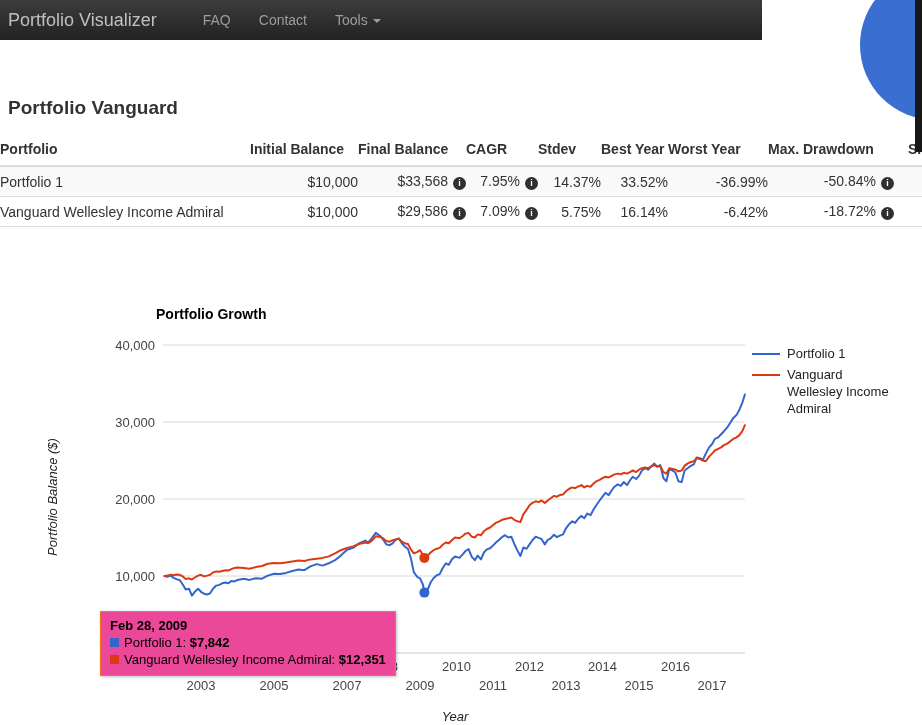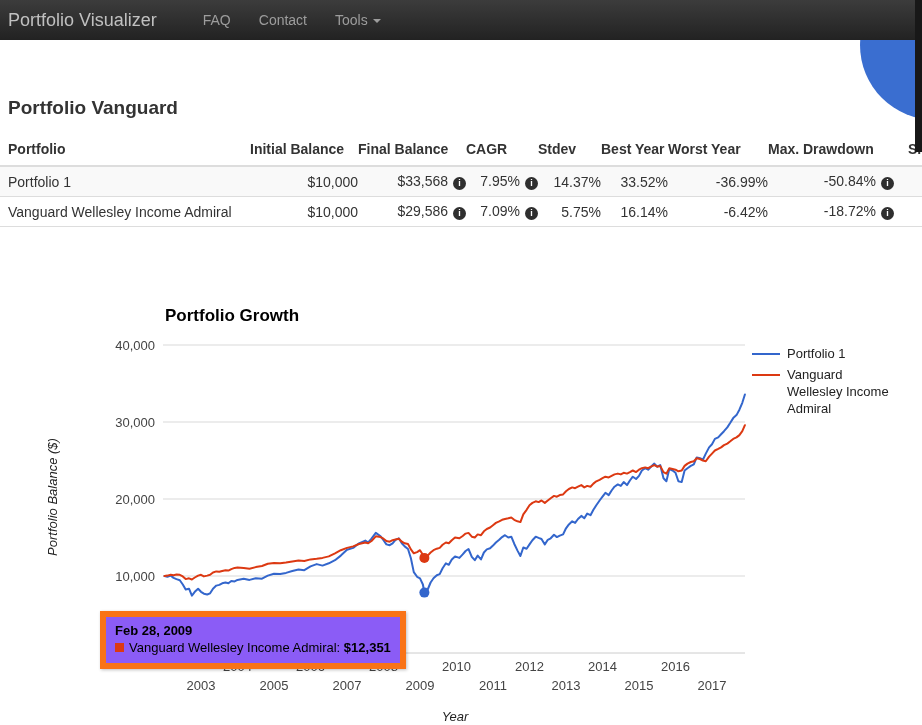"Portfolio Visualizer" .navbar { width: 922px -> 762px }
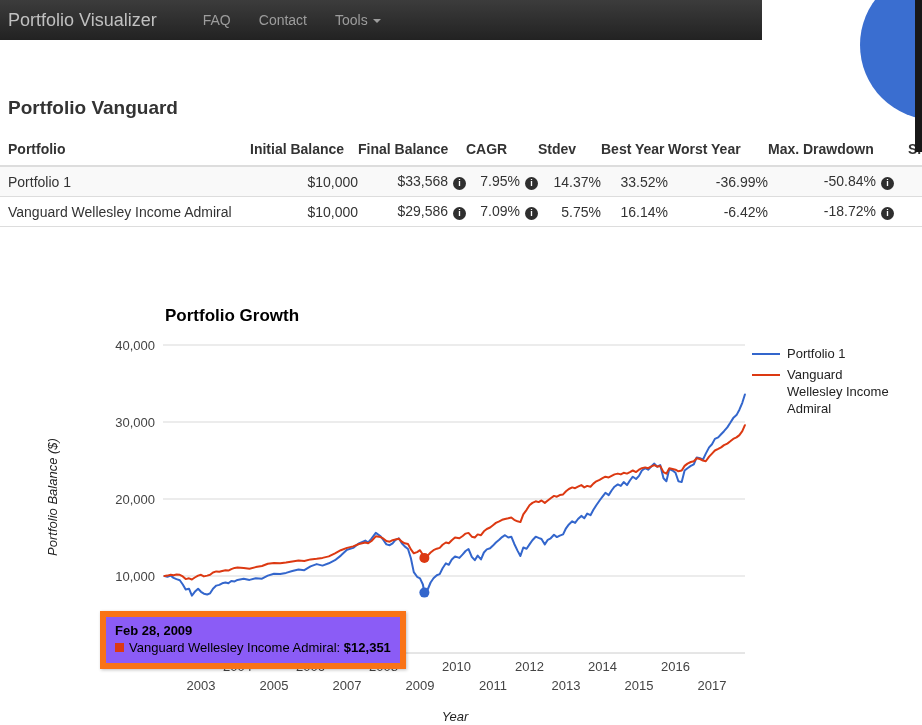"Portfolio" th.first, td.first { padding-left: 8px -> none }
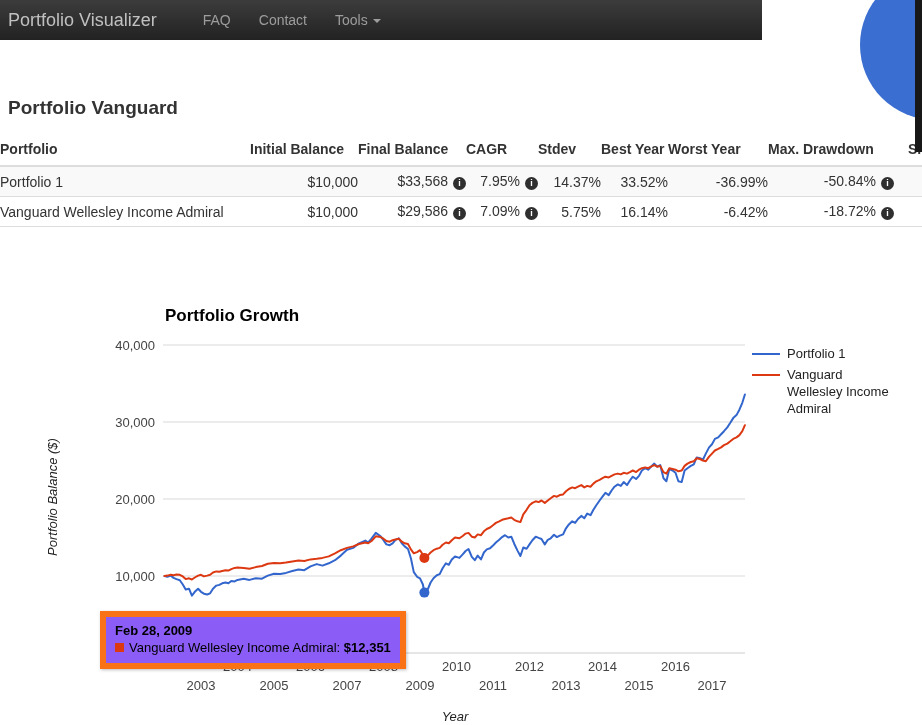"Portfolio Growth" .chart-title { font-size: 17px -> 14px; left: 165px -> 156px }
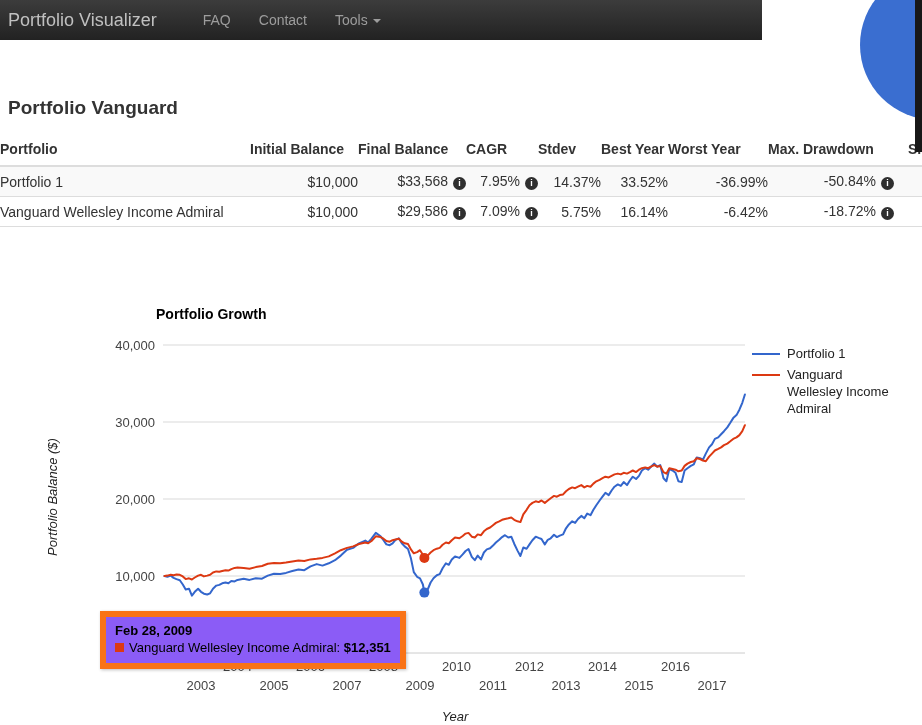"Feb 28, 2009" .tooltip { background: #8b5cf6 -> #ec4899; border: 6px solid #f97316 -> 1px solid #f97316 }
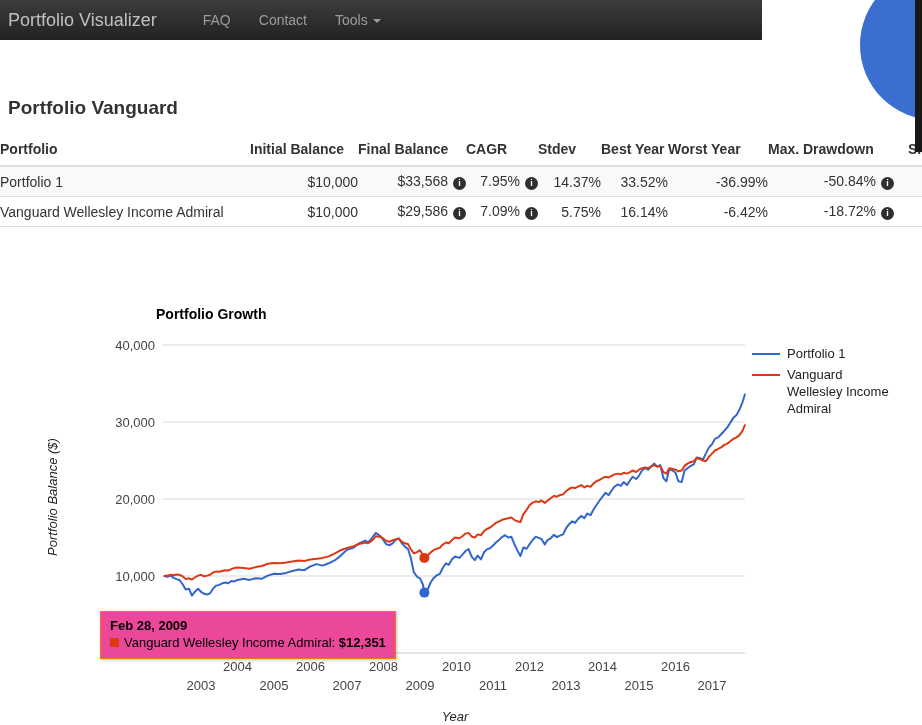"Portfolio 1: $7,842" div { html: none -> <div><span></span><span>Portfolio 1: </span><span>$7,842</span></div> }
